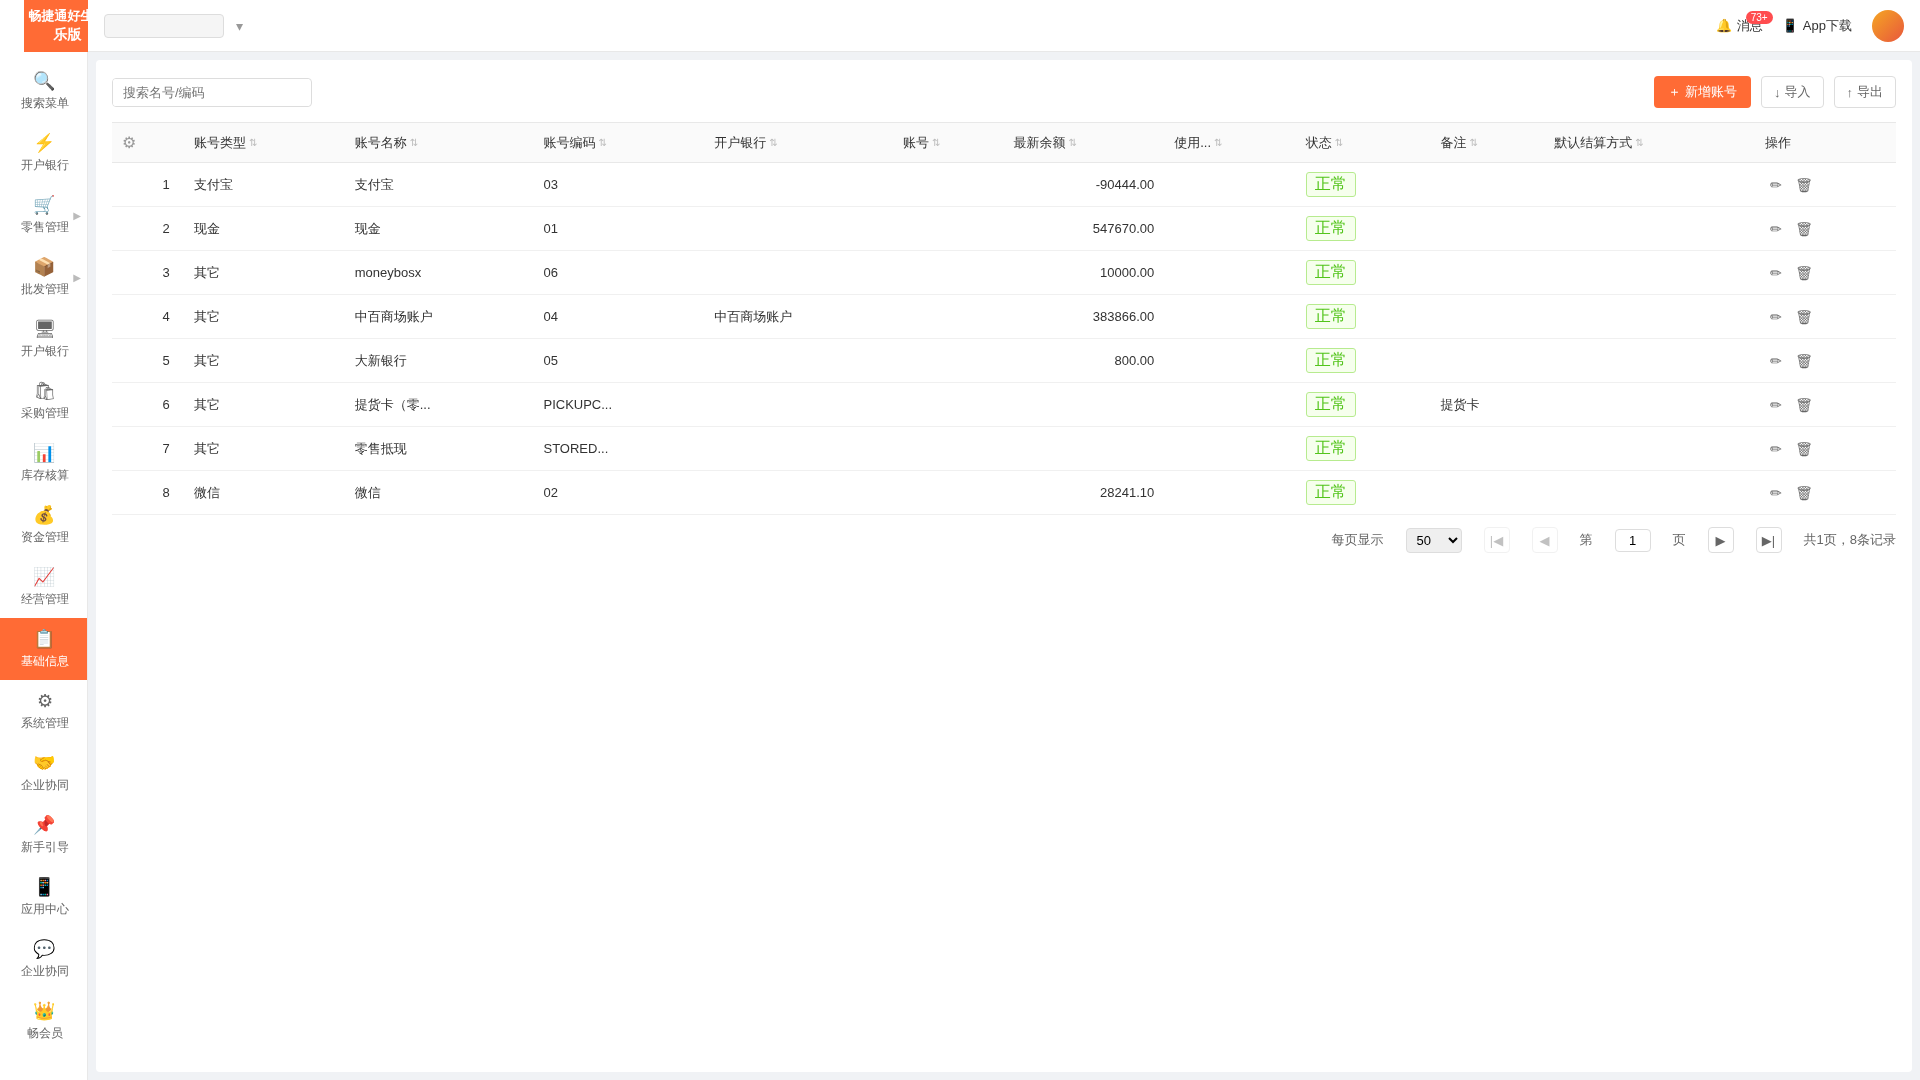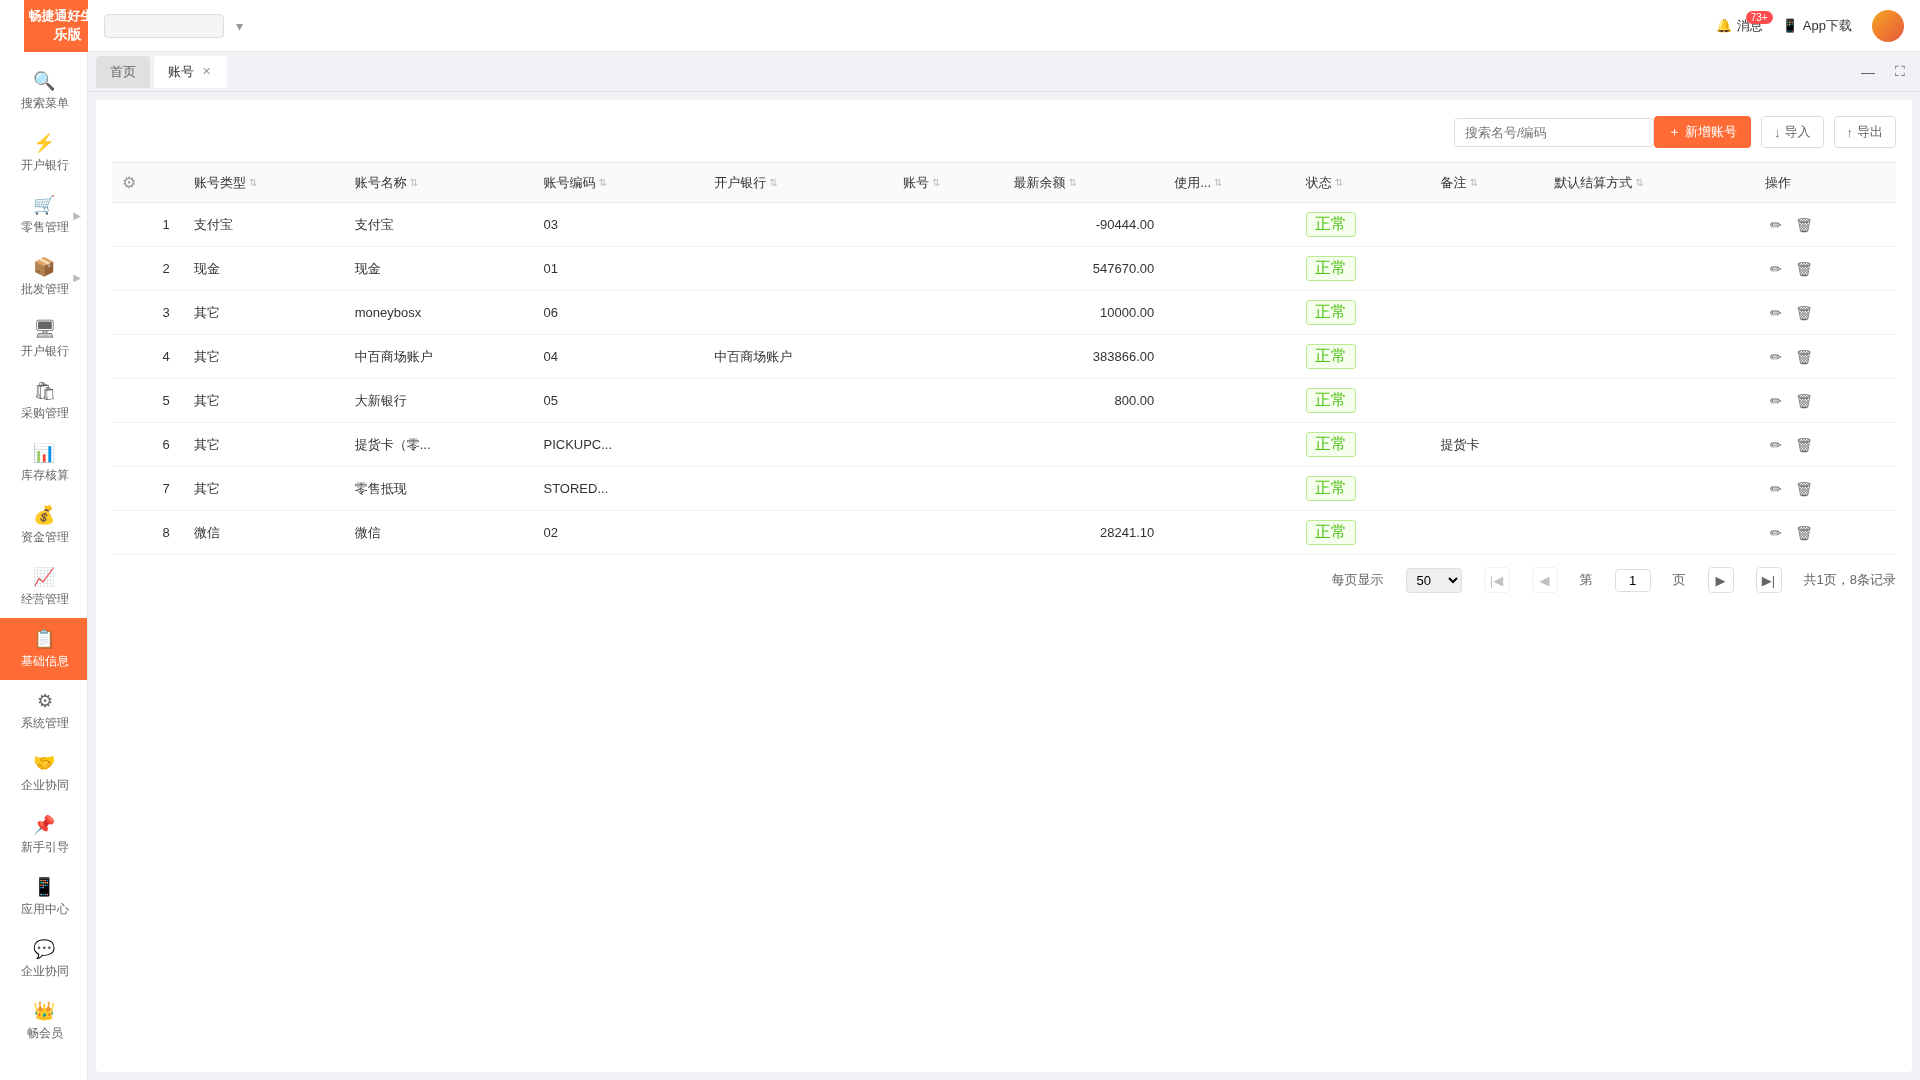"首页" div.tabbar { html: <div> <div> <span>首页</span> </div> <div> <span>账号</span> <span>✕</span> </div> <div> <div>—</div> <div>⛶</div> </div> </div> -> none }
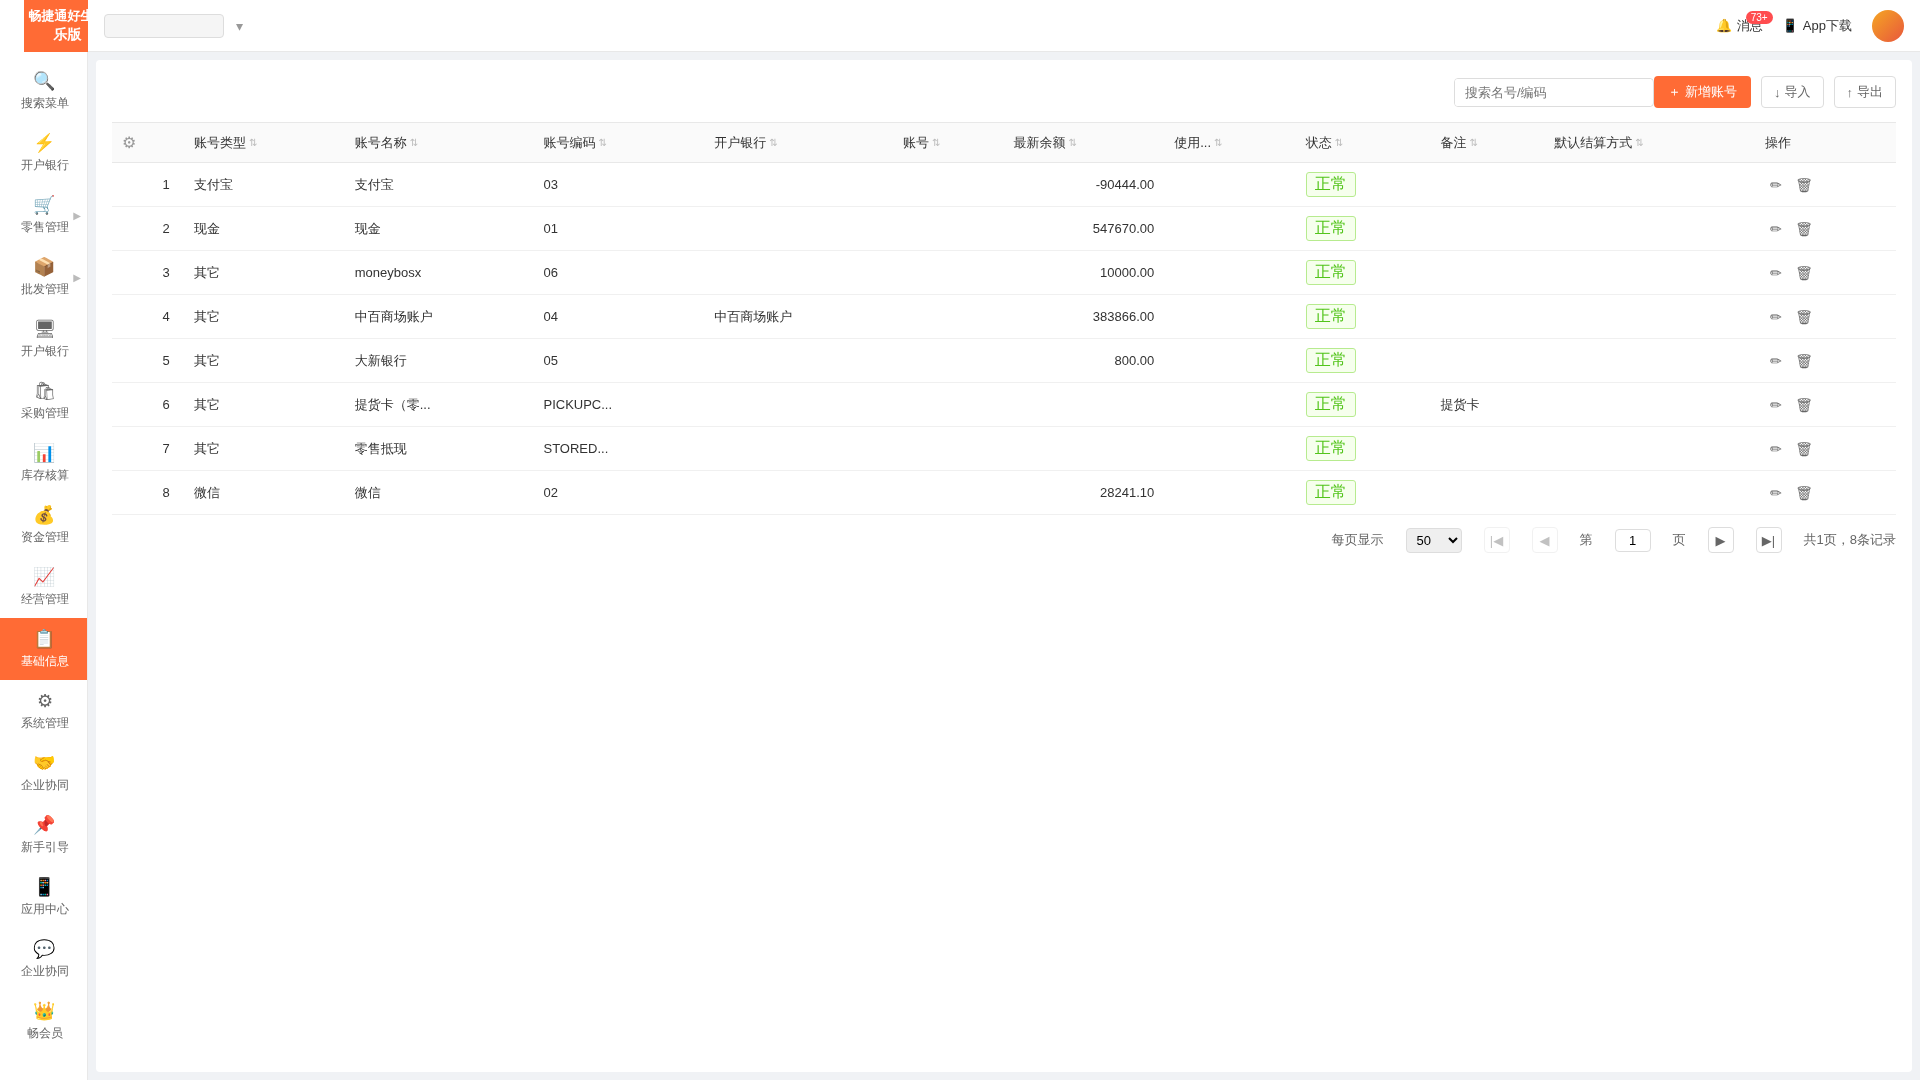"搜索名号/编码" .toolbar { justify-content: flex-end -> space-between }
